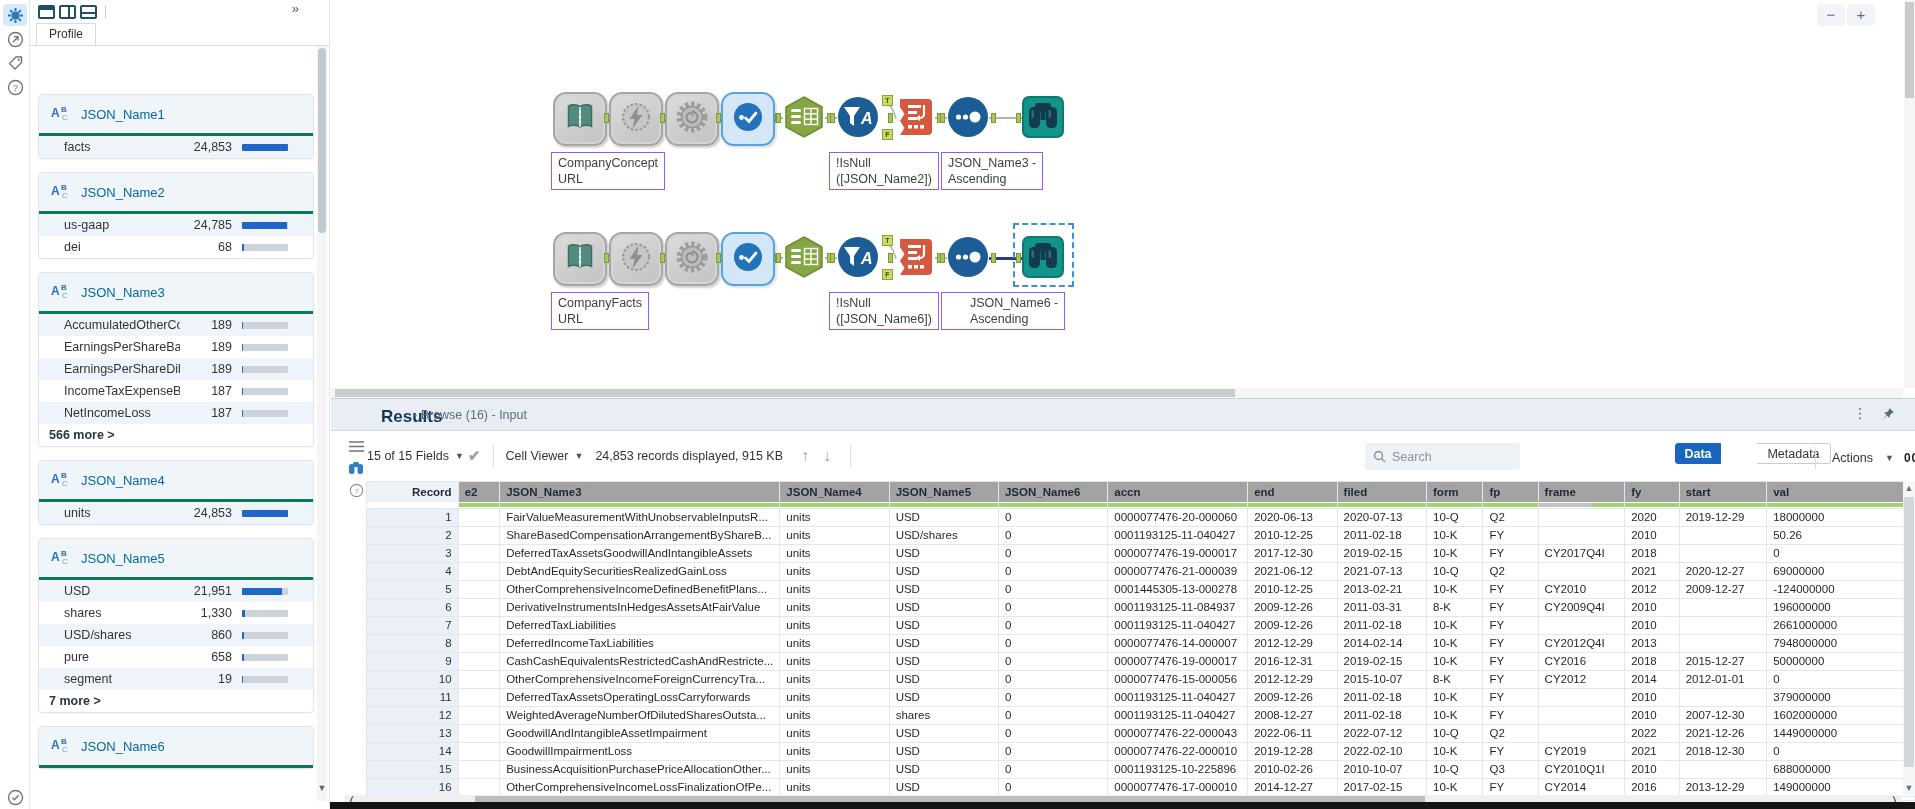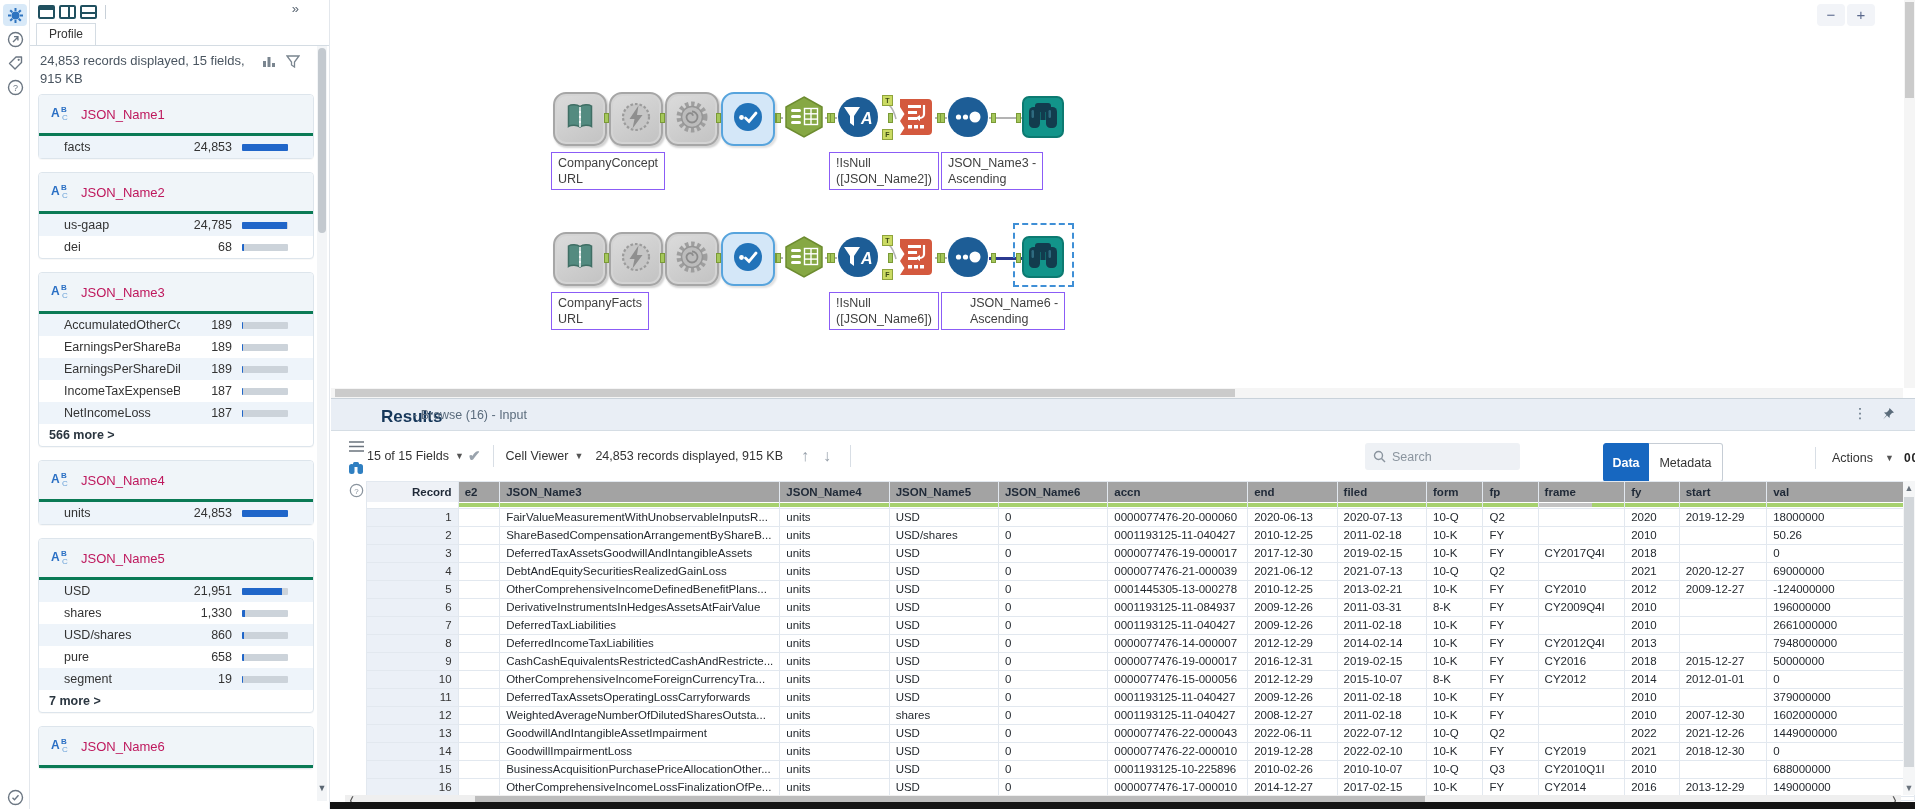"24,853 records displayed, 15 fields," div { html: <div> <span>24,853 records displayed, 15 fields, 915 KB</span> <span> <span><svg> <rect></rect> <rect></rect> <rect></rect> </svg></span> <span><svg> <path></path> </svg></span> </span> </div> -> none }
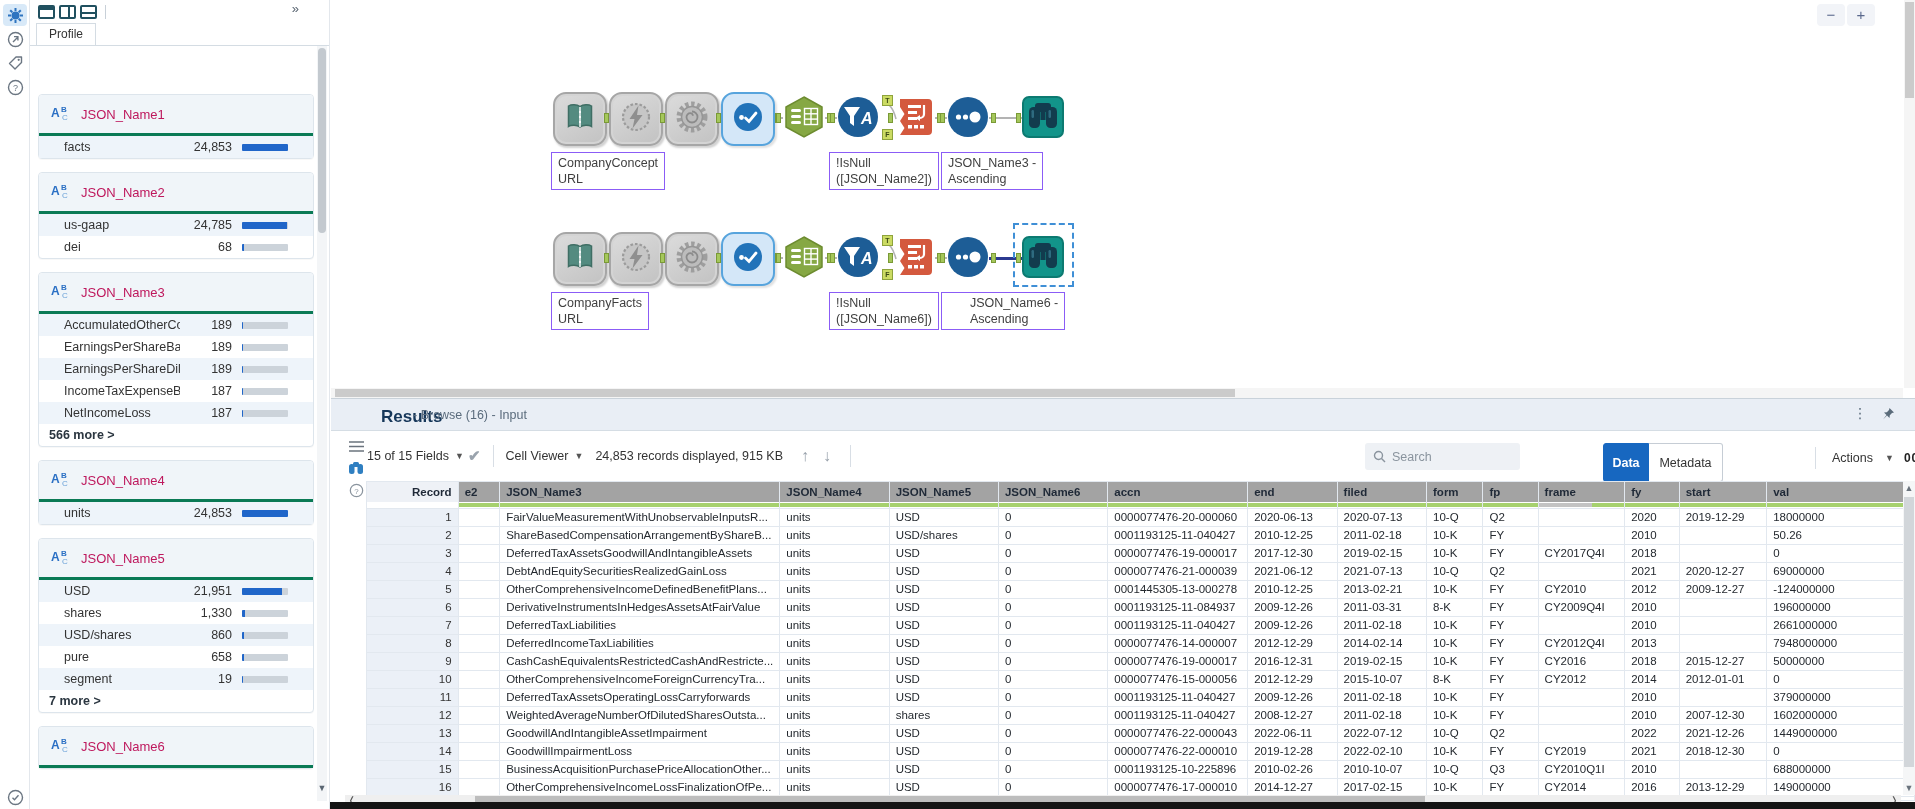"JSON_Name1" .card-h .fname { color: #be185d -> #0369a1 }
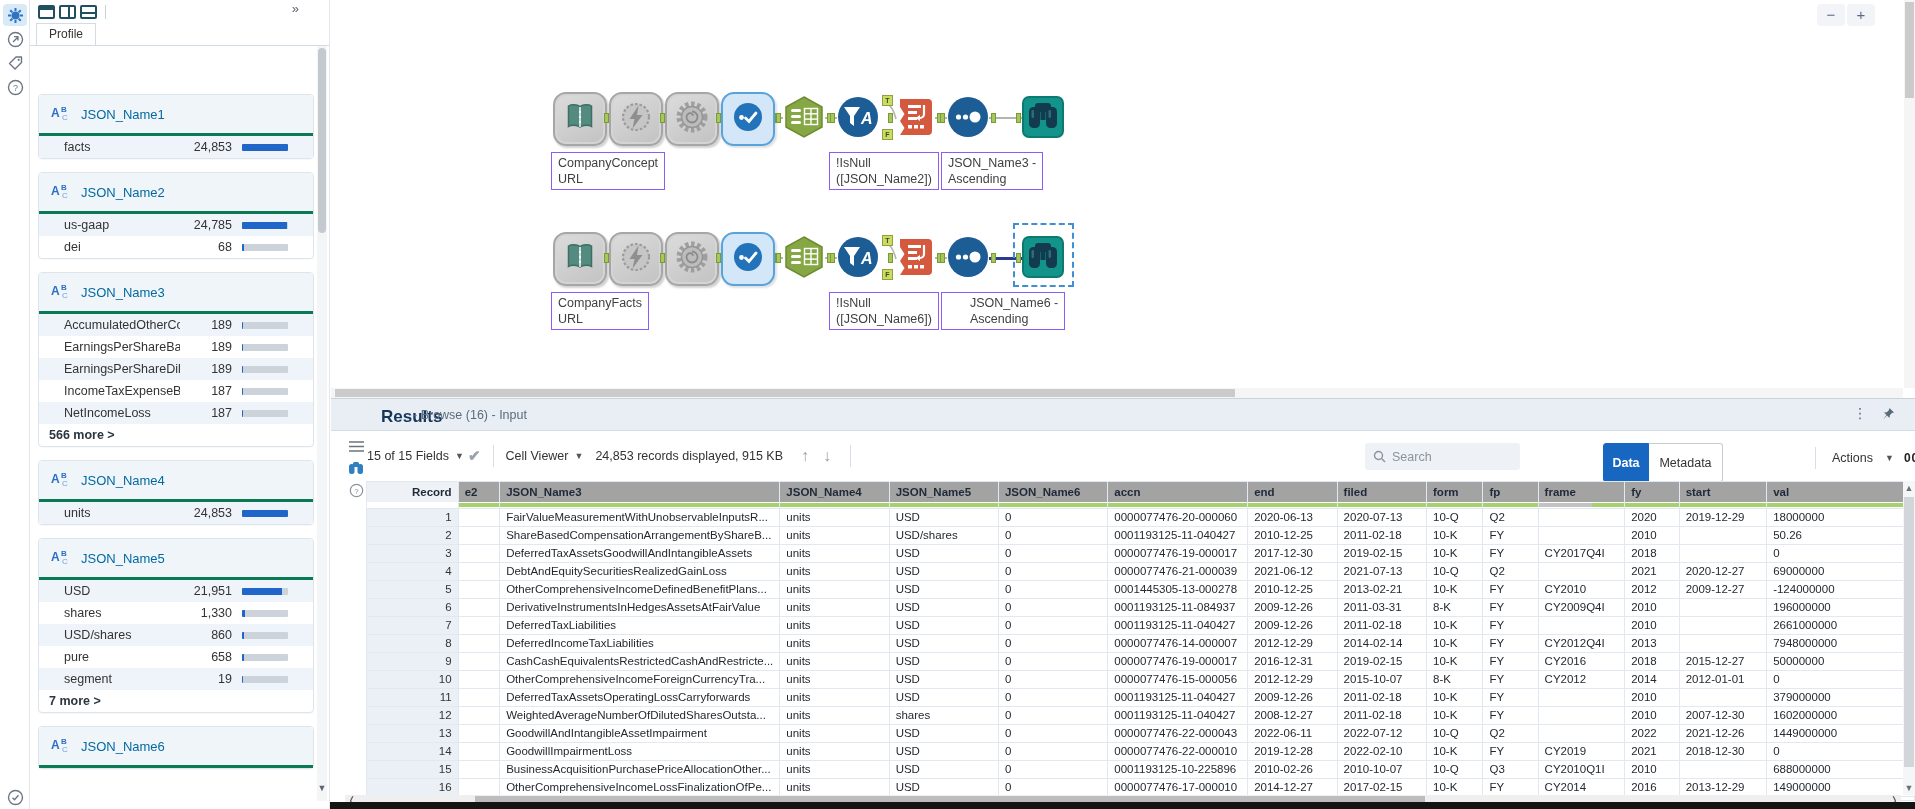"Data" #dm-group { gap: none -> 36px; height: 39px -> 21px; left: 1236px -> 1308px }
